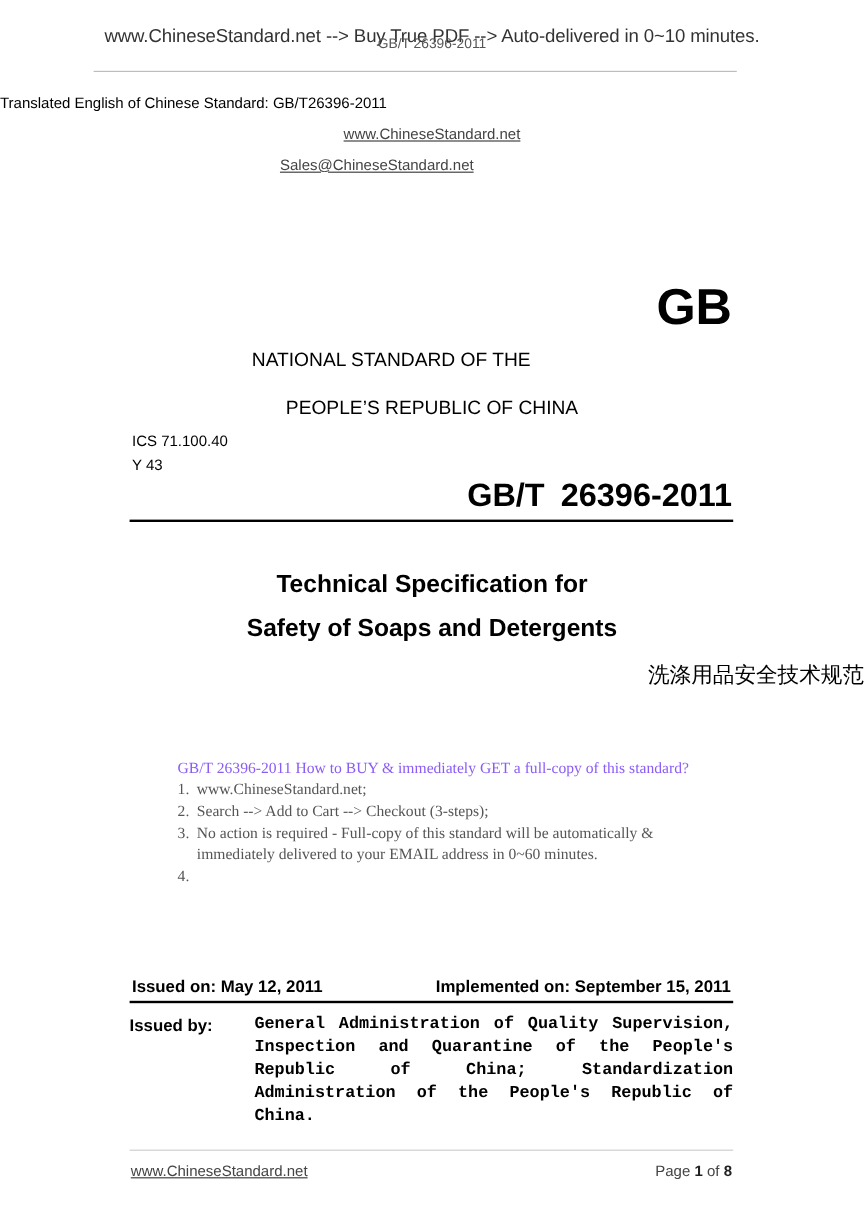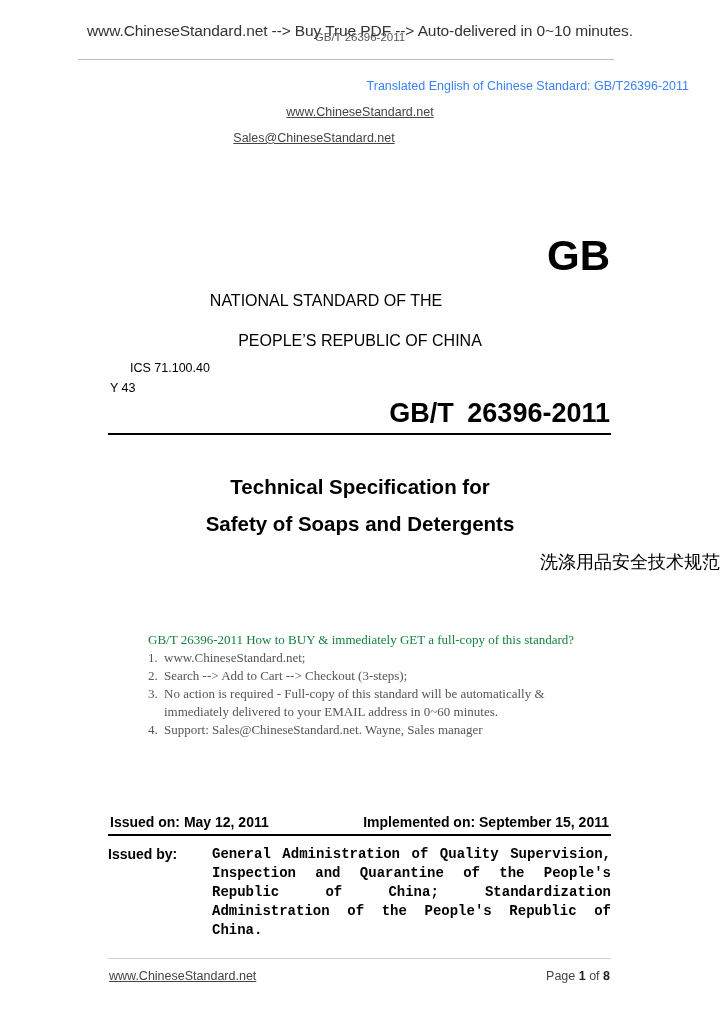"Translated English of Chinese Standard:" .trans { color: #3b82f6 -> #000000; text-align: right -> left }
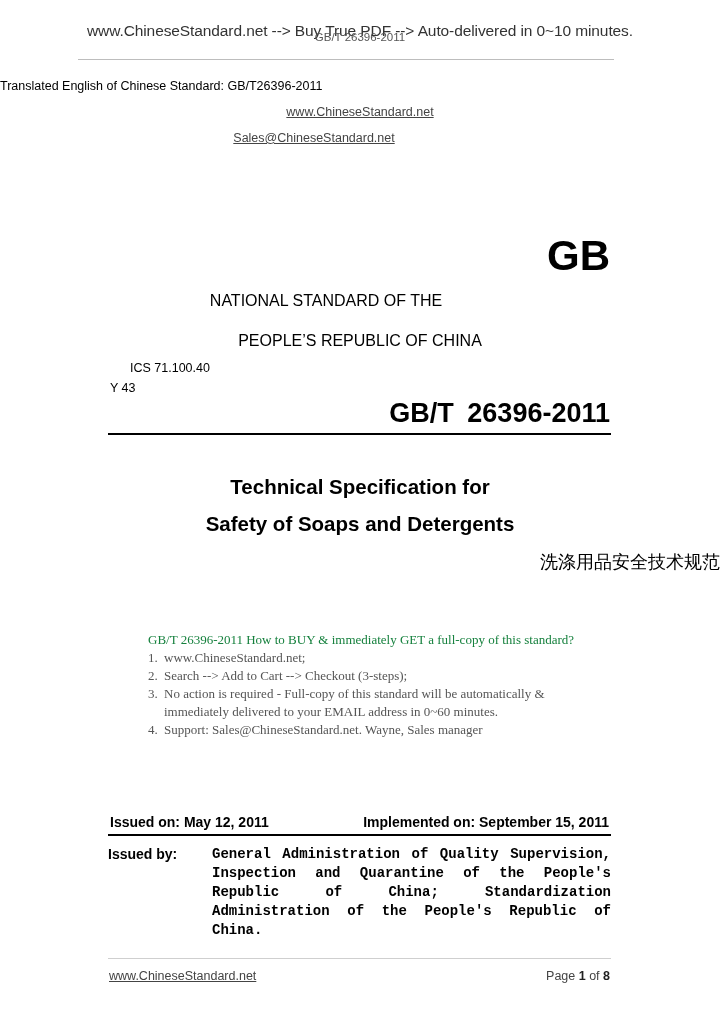"ICS 71.100.40" .ics { margin-left: 20px -> none }
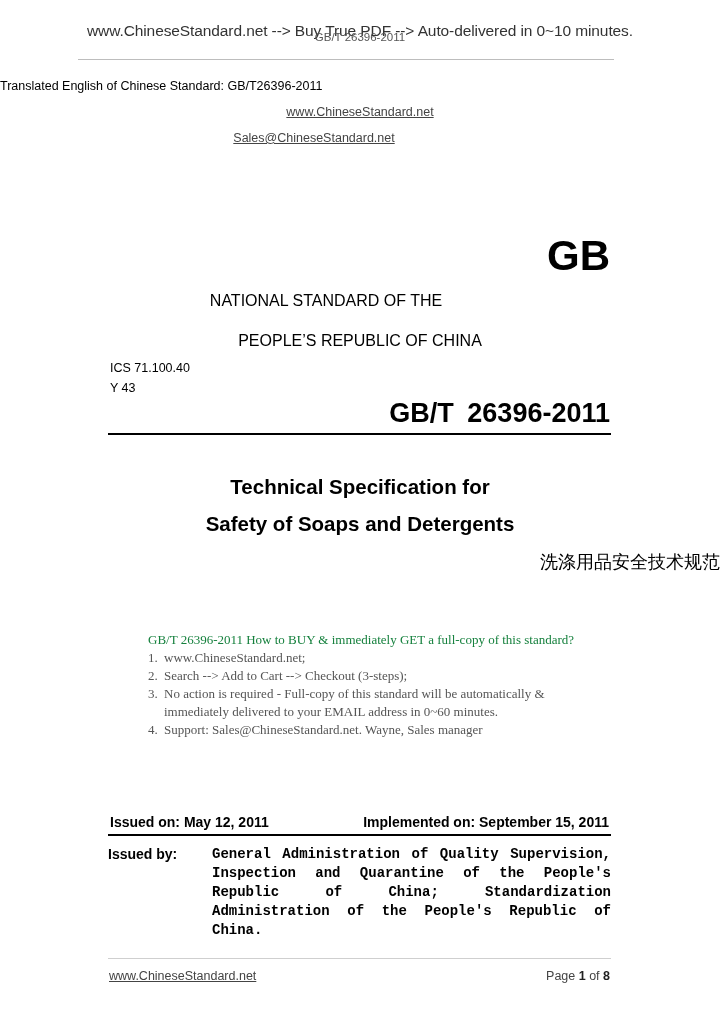"GB/T 26396-2011 How to BUY" .buy .head { color: #15803d -> #8b5cf6 }
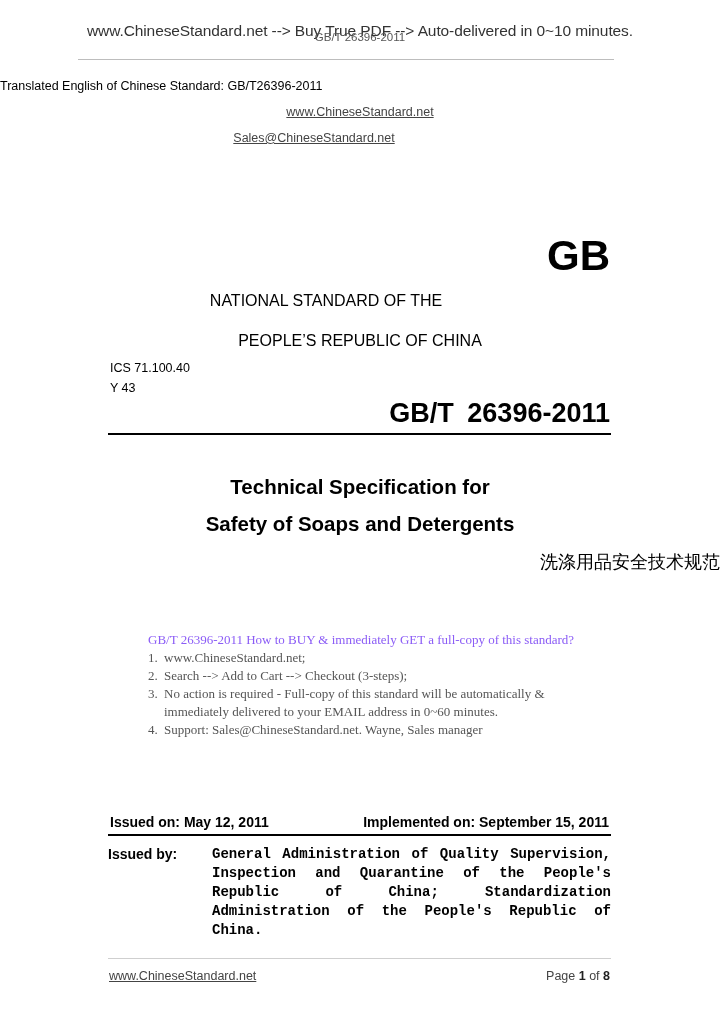"Support: Sales@ChineseStandard.net." span { html: <span>Support: Sales@ChineseStandard.net. Wayne, Sales manager</span> -> none }
